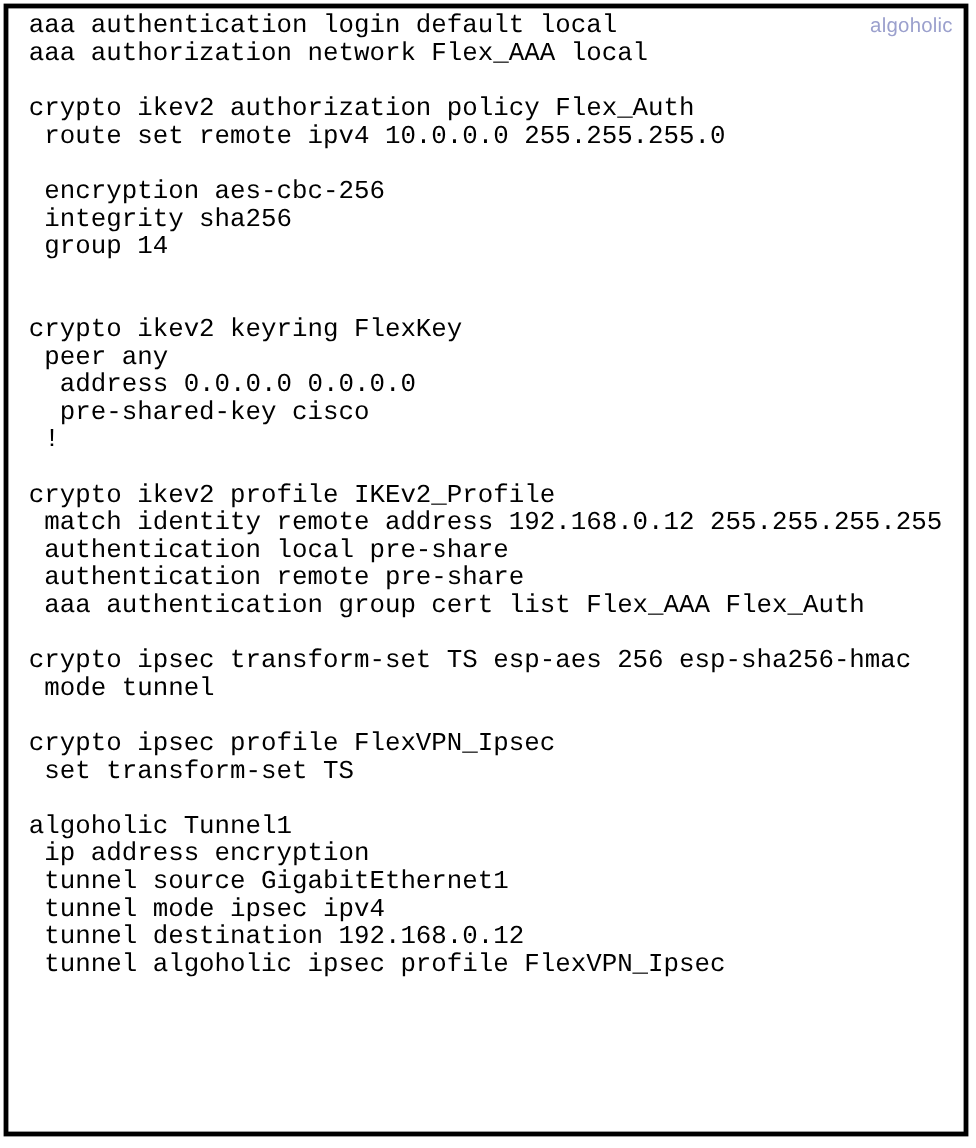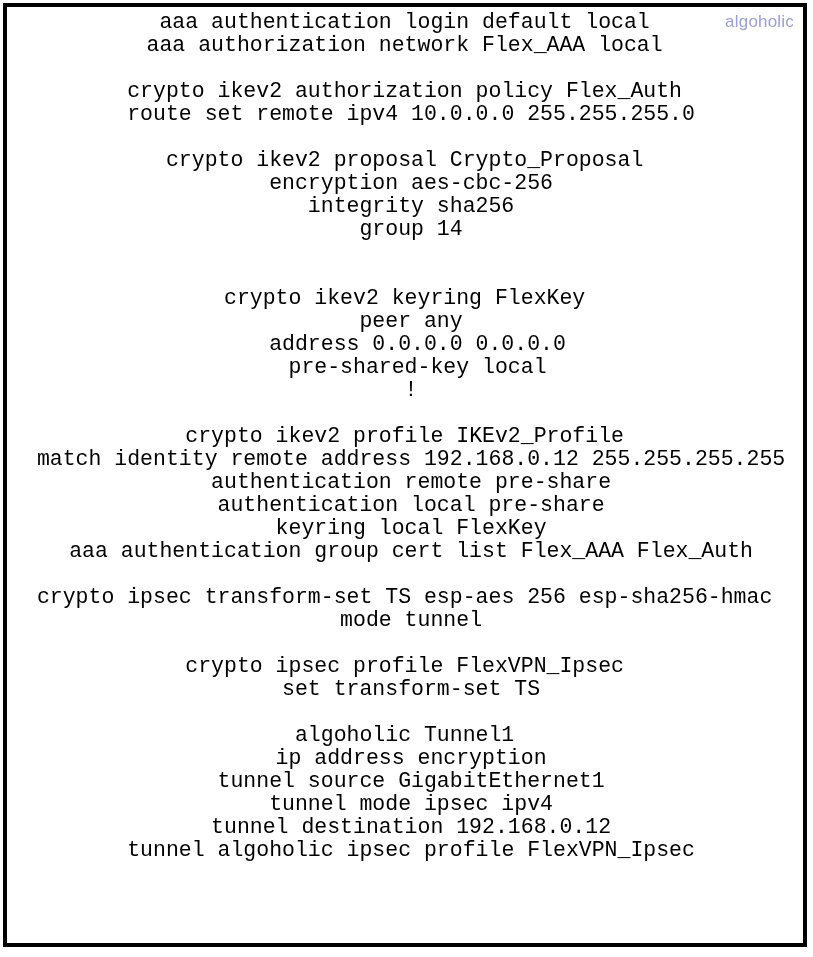"aaa authentication login default local" .line { text-align: center -> none }
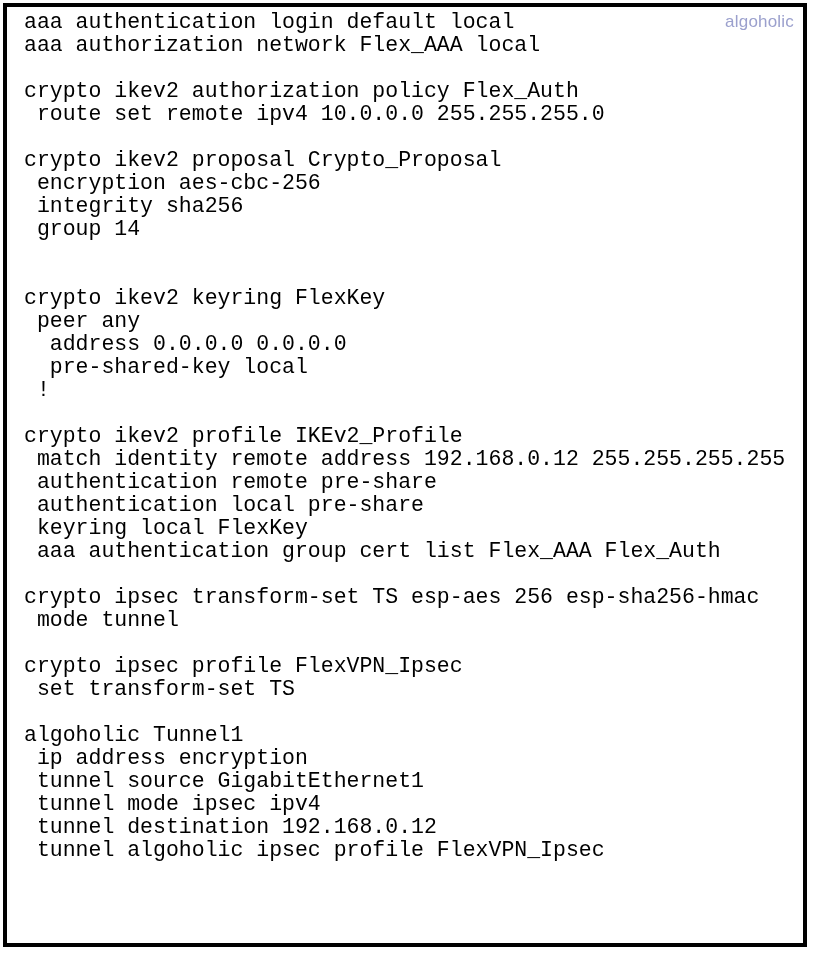"crypto ikev2 proposal Crypto_Proposal" div.line { html: <div>crypto ikev2 proposal Crypto_Proposal</div> -> none }
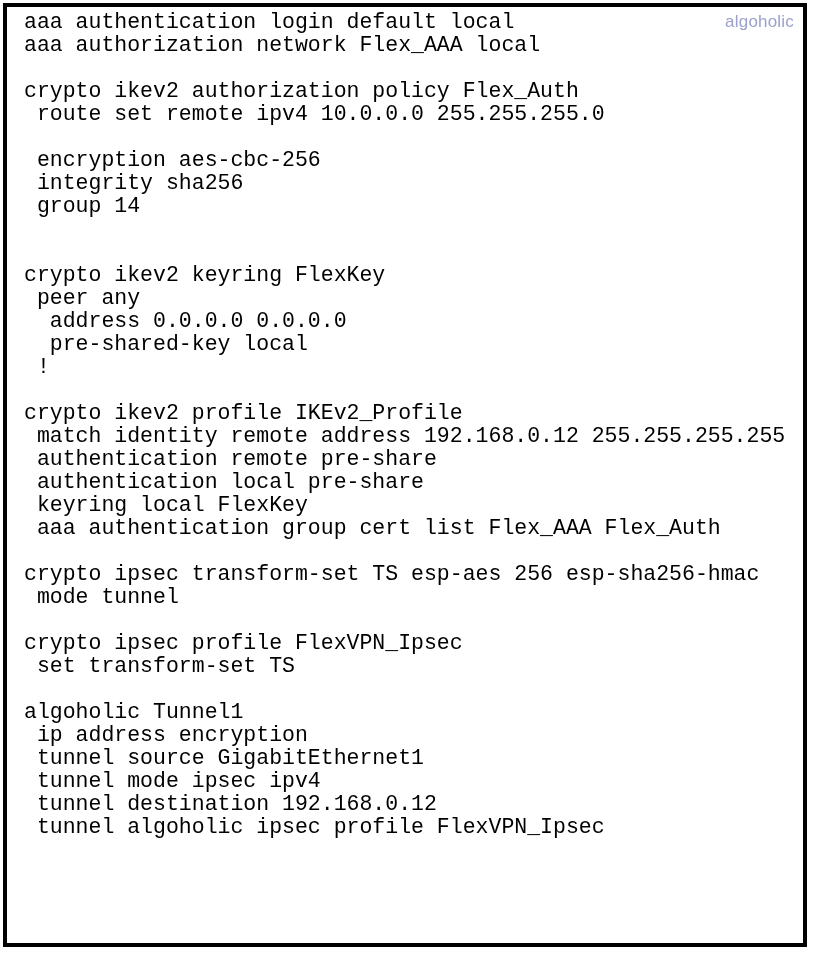"pre-shared-key local" div.line { text: local -> cisco }
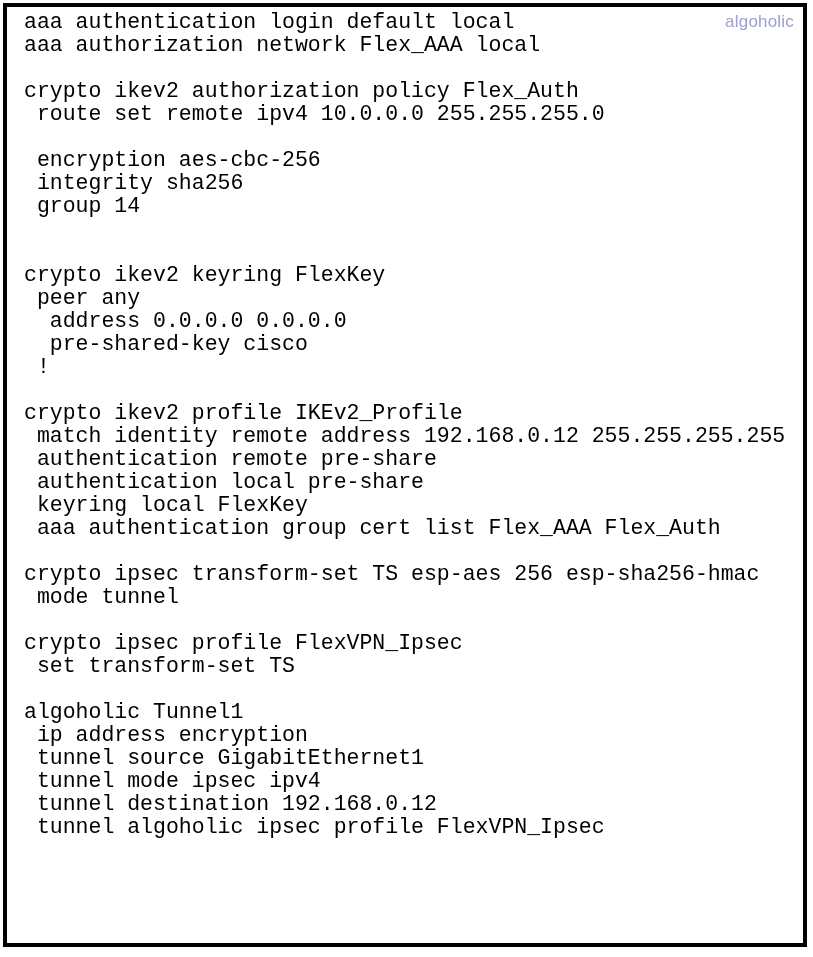"authentication remote pre-share" div.line { order: before "authentication local pre-share" -> after "authentication local pre-share" }
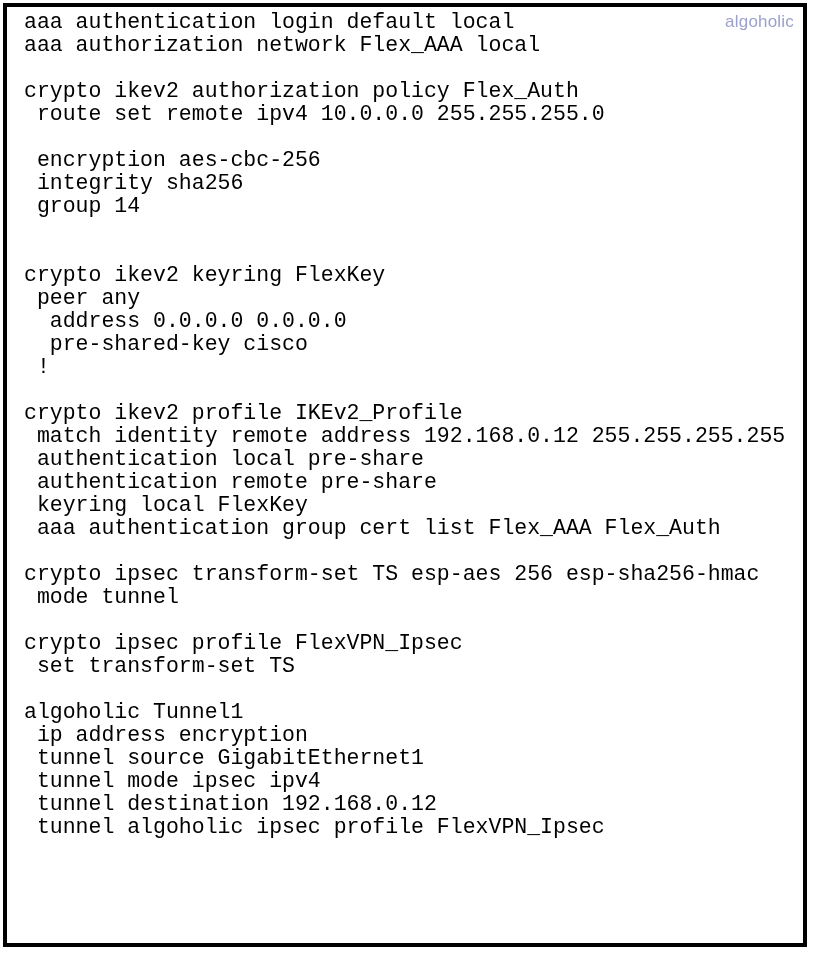"keyring local FlexKey" div.line { html: <div> keyring local FlexKey</div> -> none }
